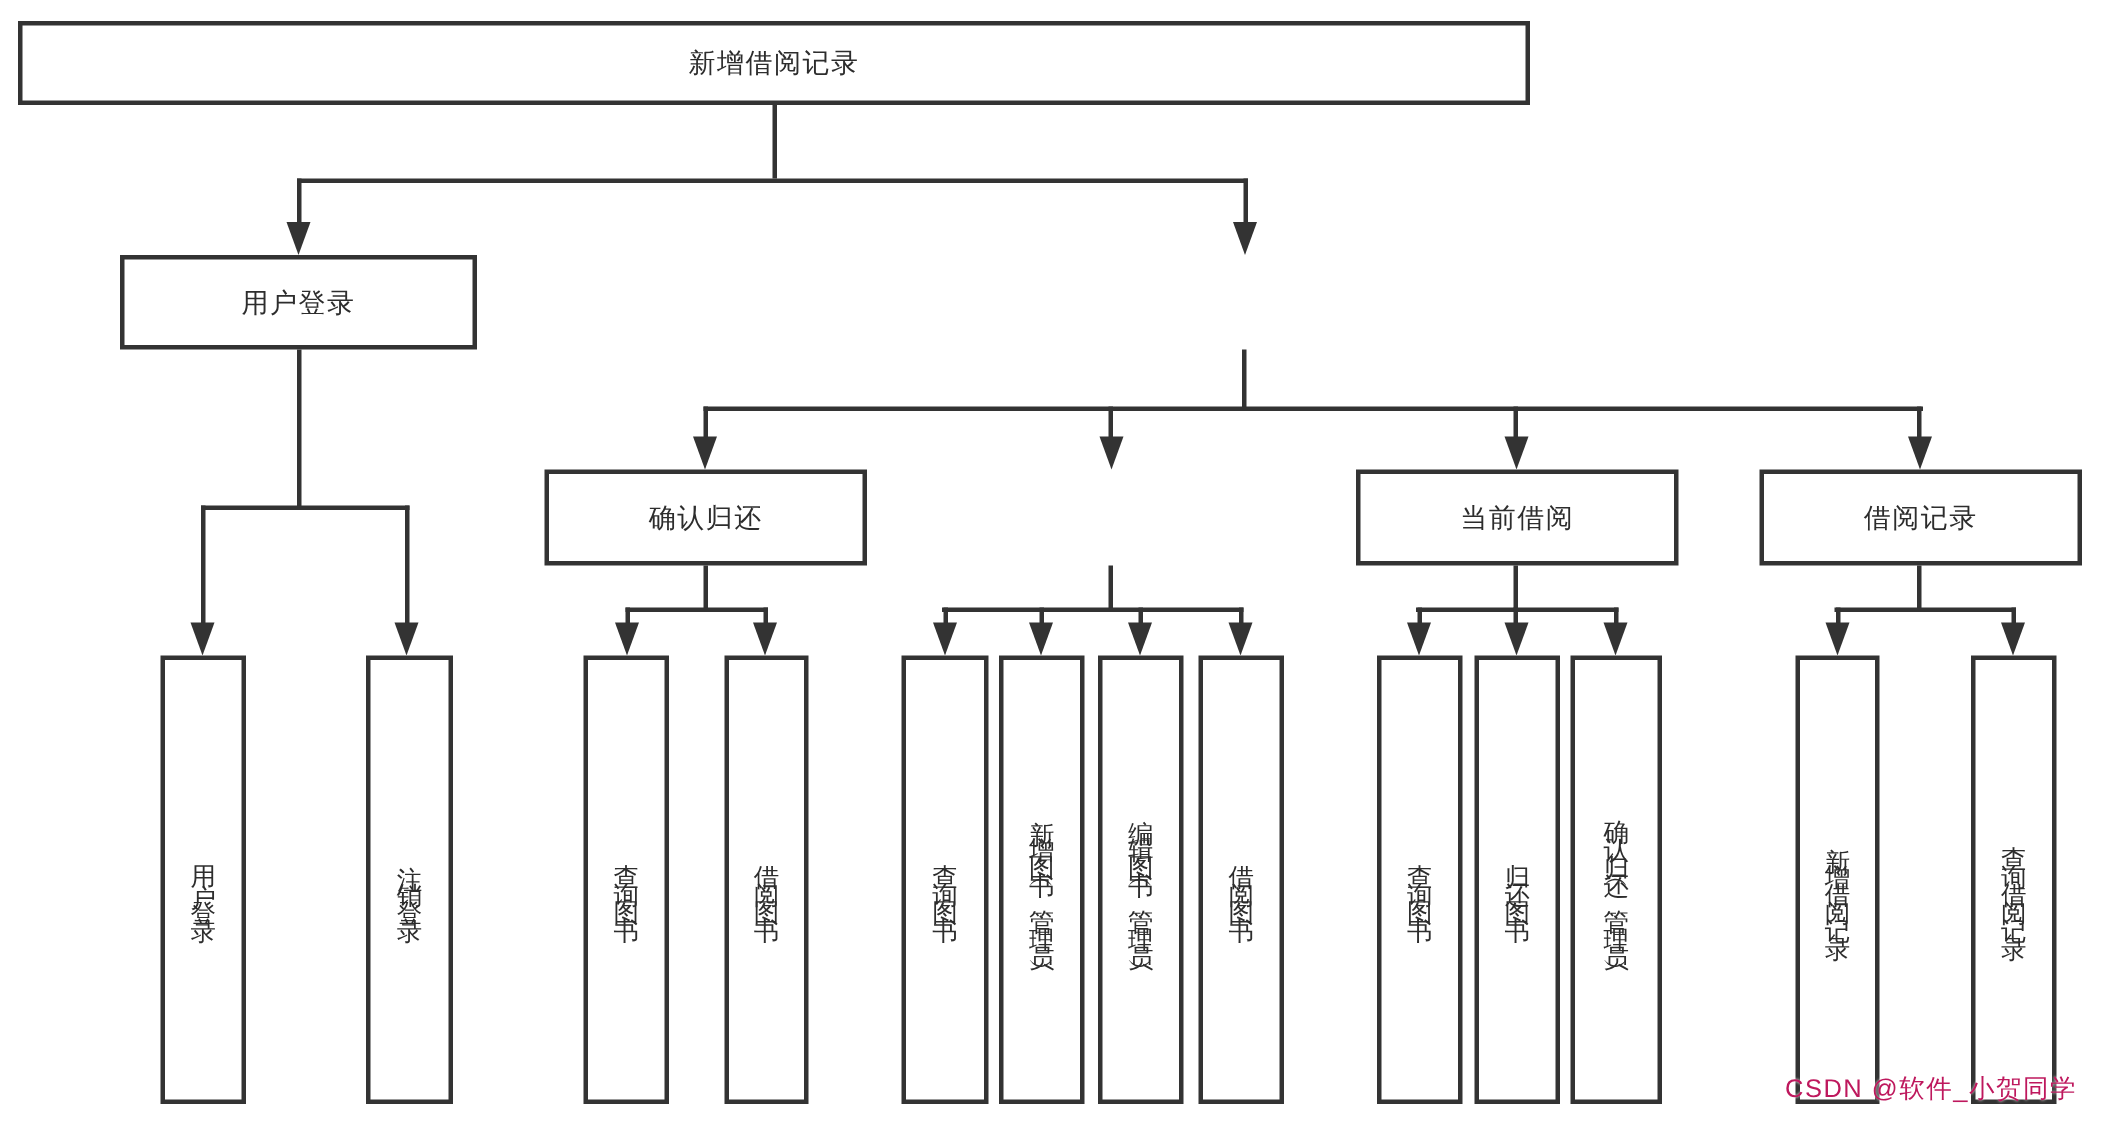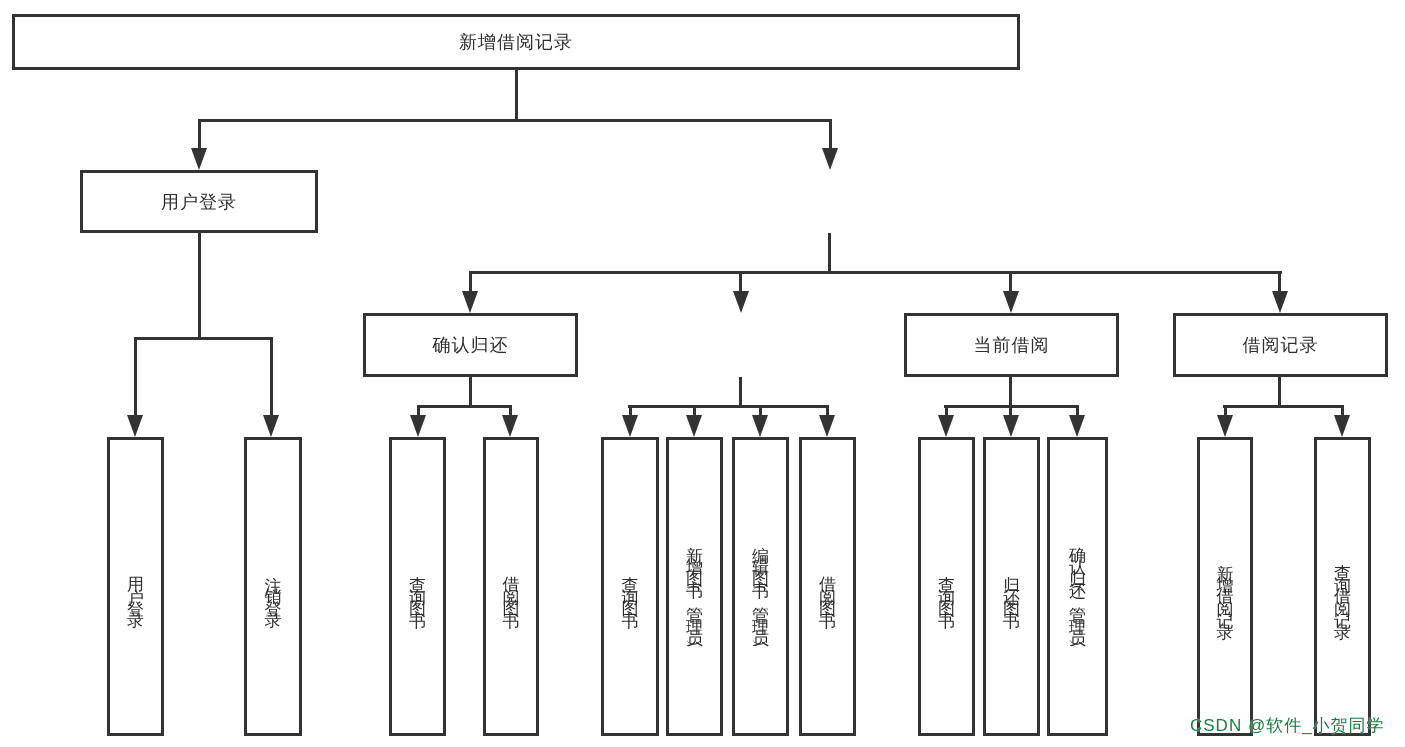"CSDN @软件_小贺同学" .watermark { color: #15803d -> #be185d }
